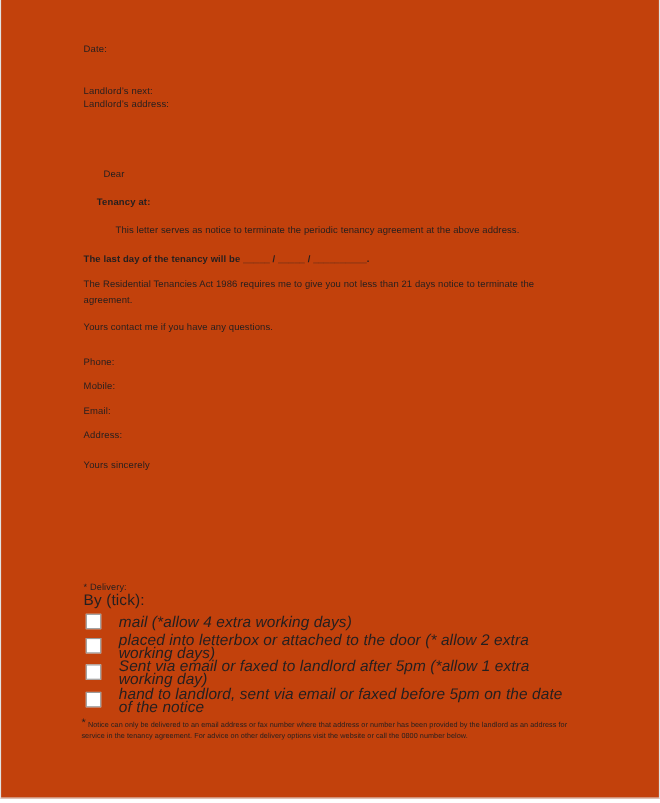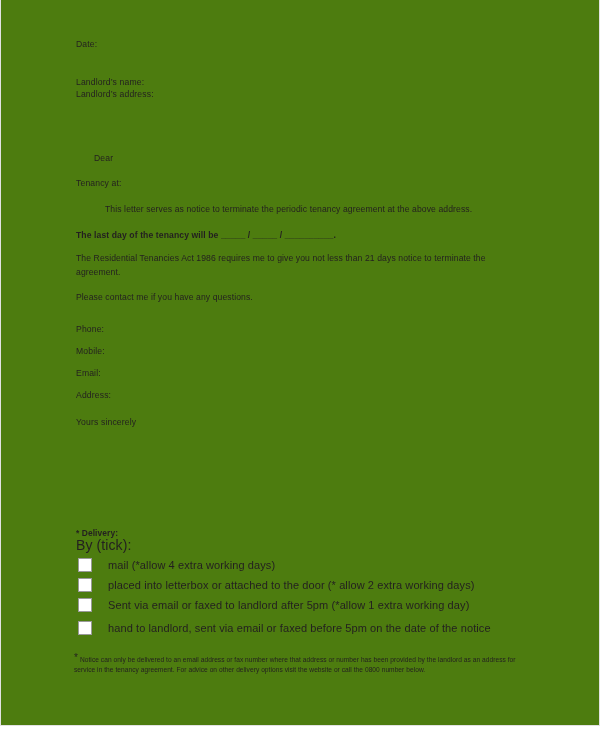"Date:" #page { background: #4d7c0f -> #c2410c }
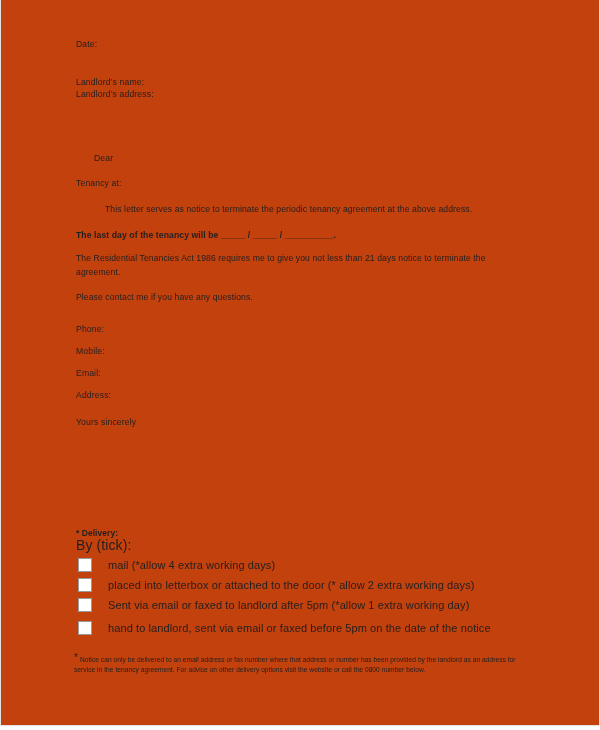"Landlord’s name:" div.line { text: name -> next }
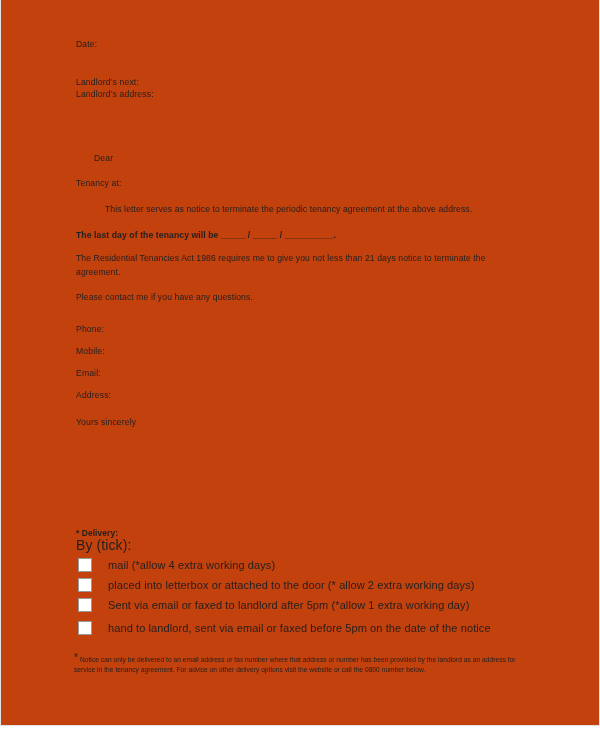"Tenancy at:" .bold { font-weight: normal -> bold; margin-left: none -> 12px }
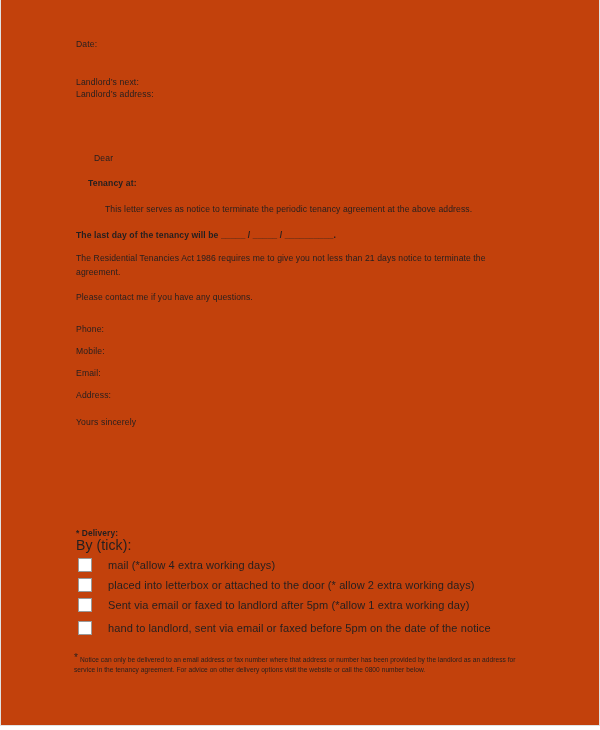"Please contact me if you" div.at-p4 { text: Please -> Yours }
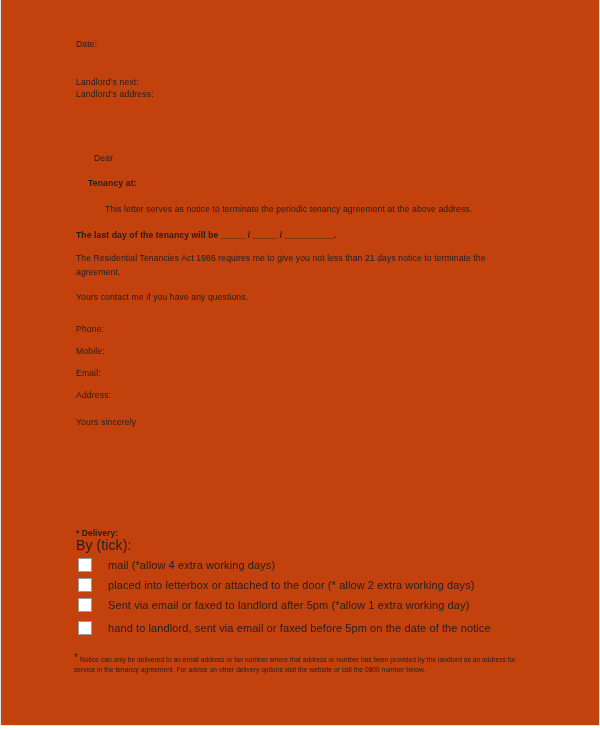"* Delivery:" .delivery-title { font-weight: bold -> normal }
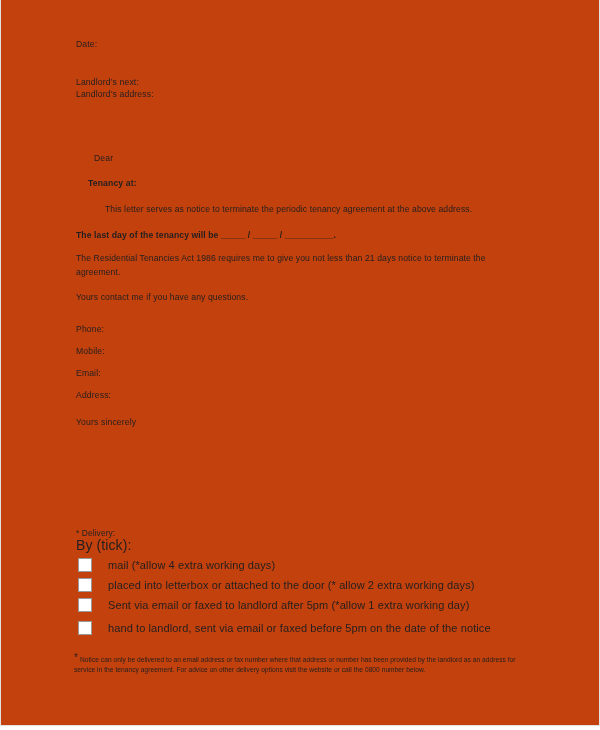"mail (*allow 4 extra working" .check-label { font-size: 11px -> 14px; font-style: none -> italic }
